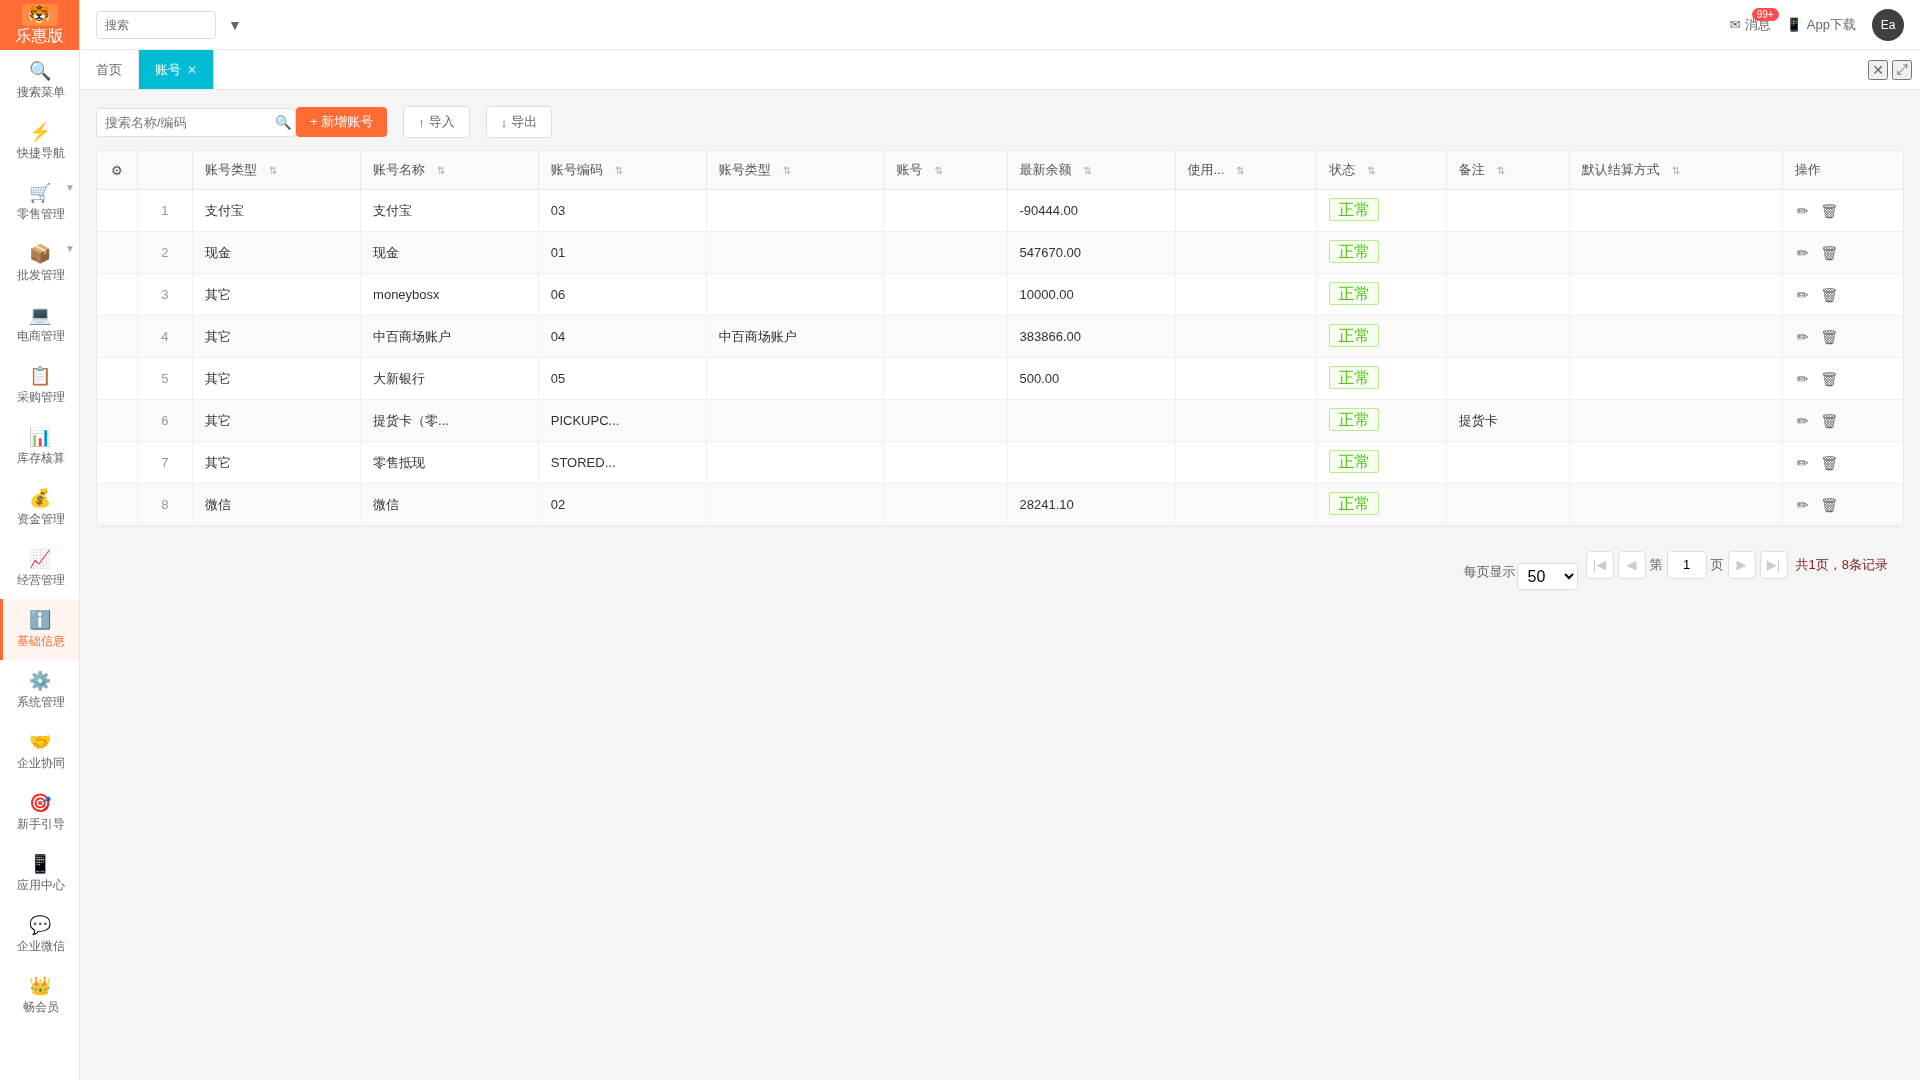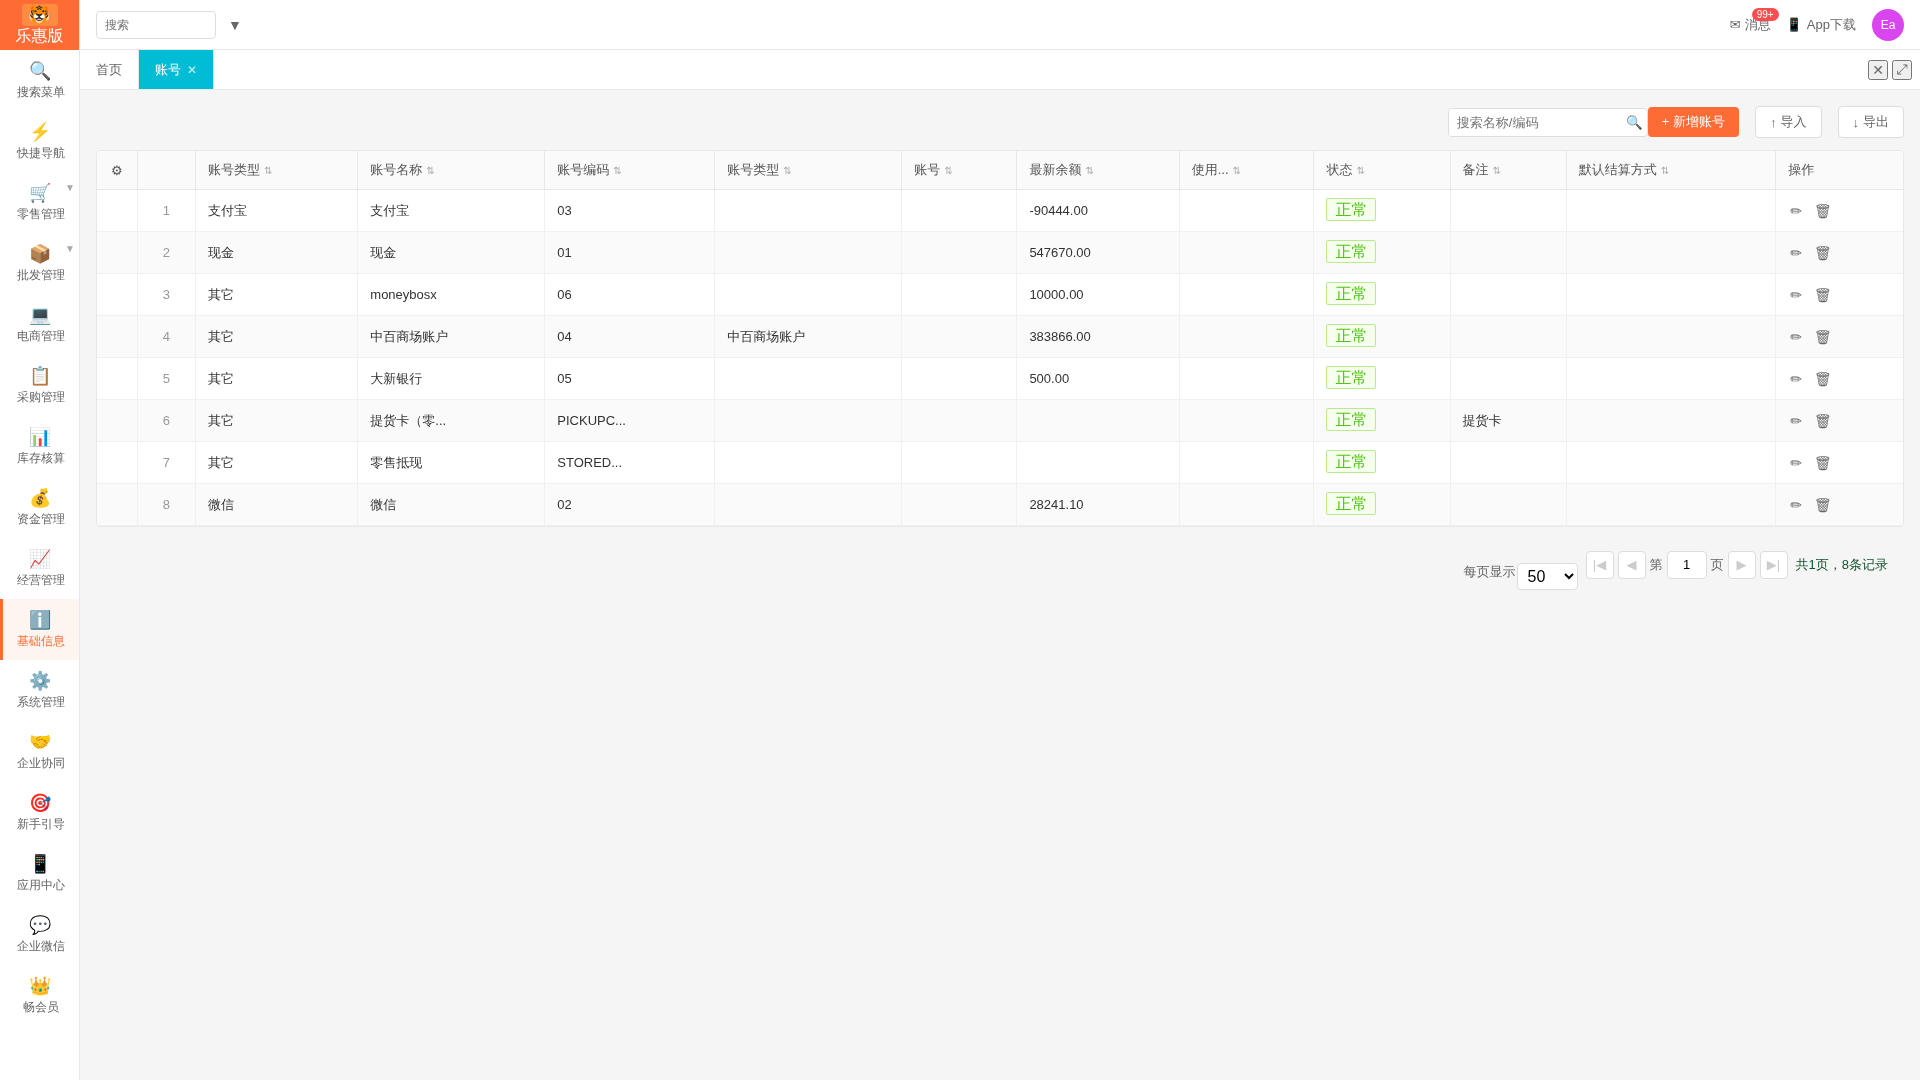"Ea" .avatar { background: #d946ef -> #404040 }
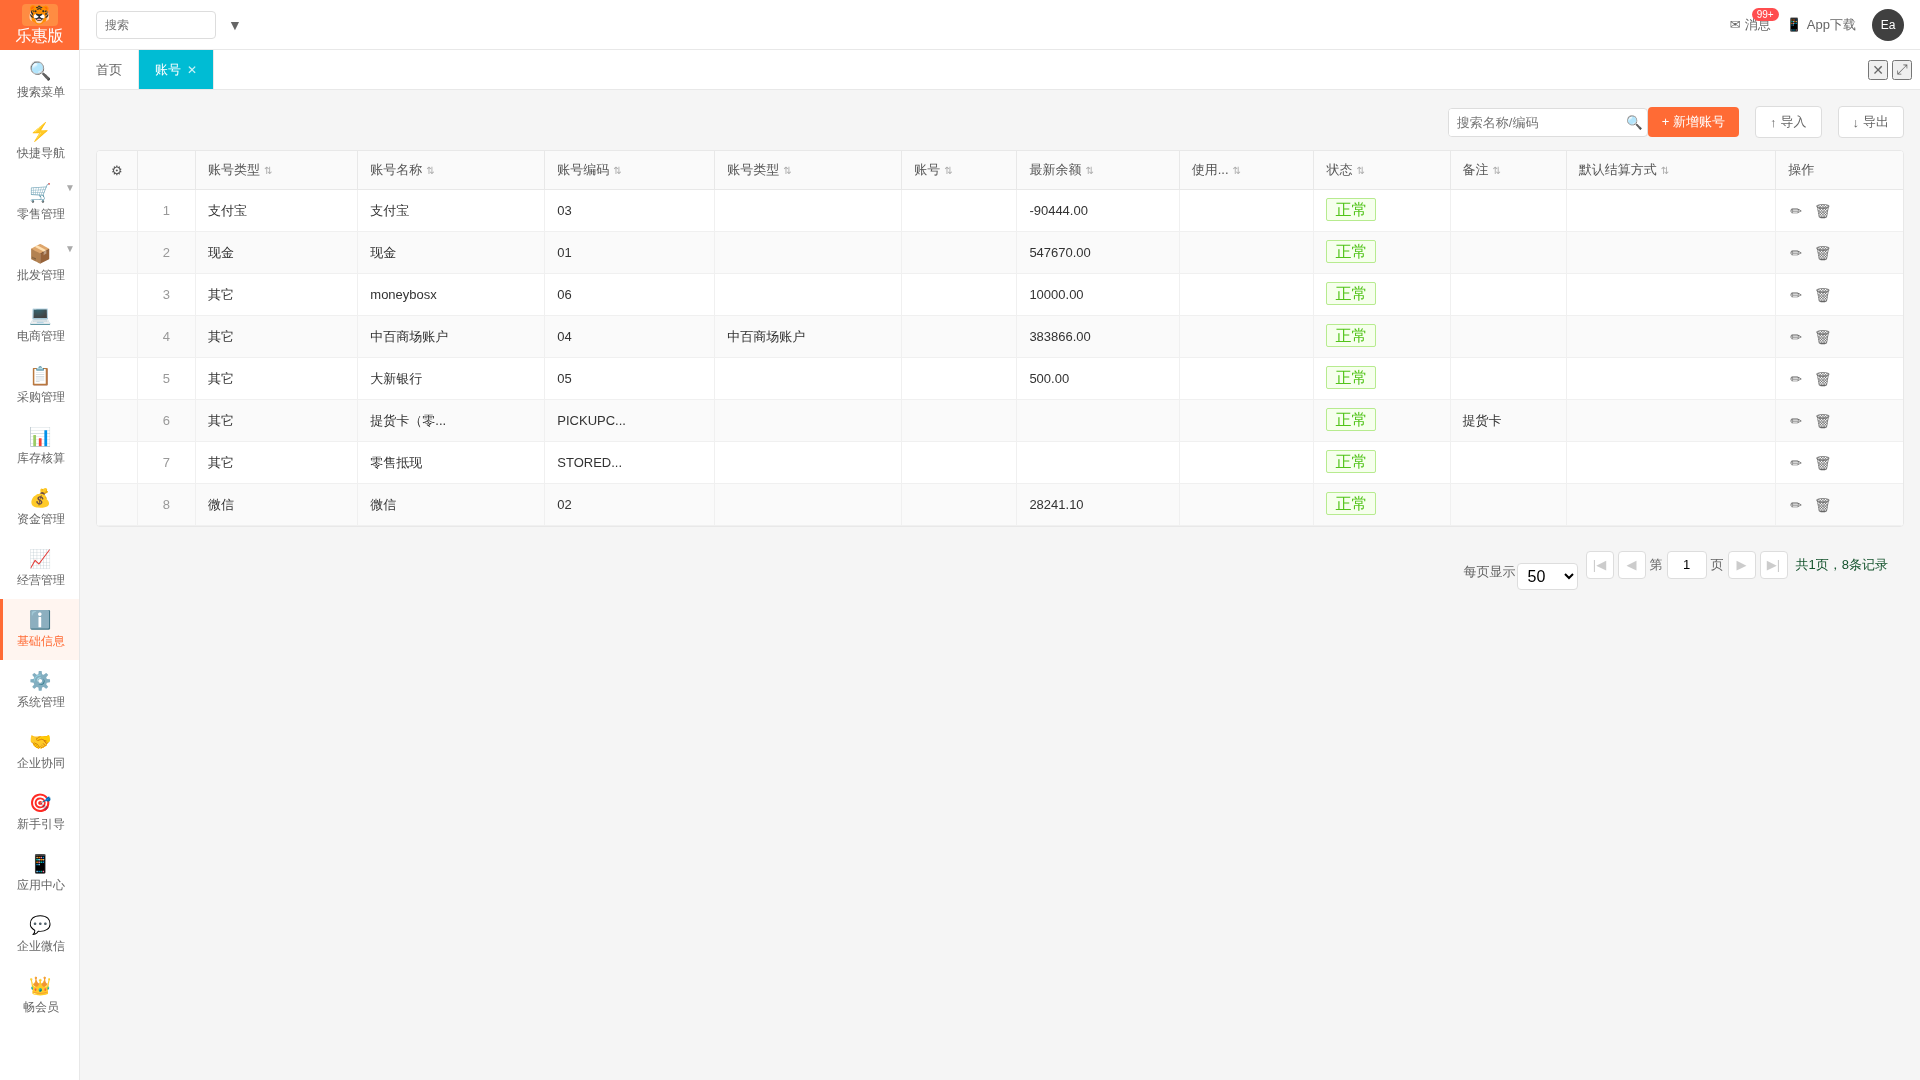"搜索名称/编码" .toolbar { justify-content: flex-end -> flex-start }
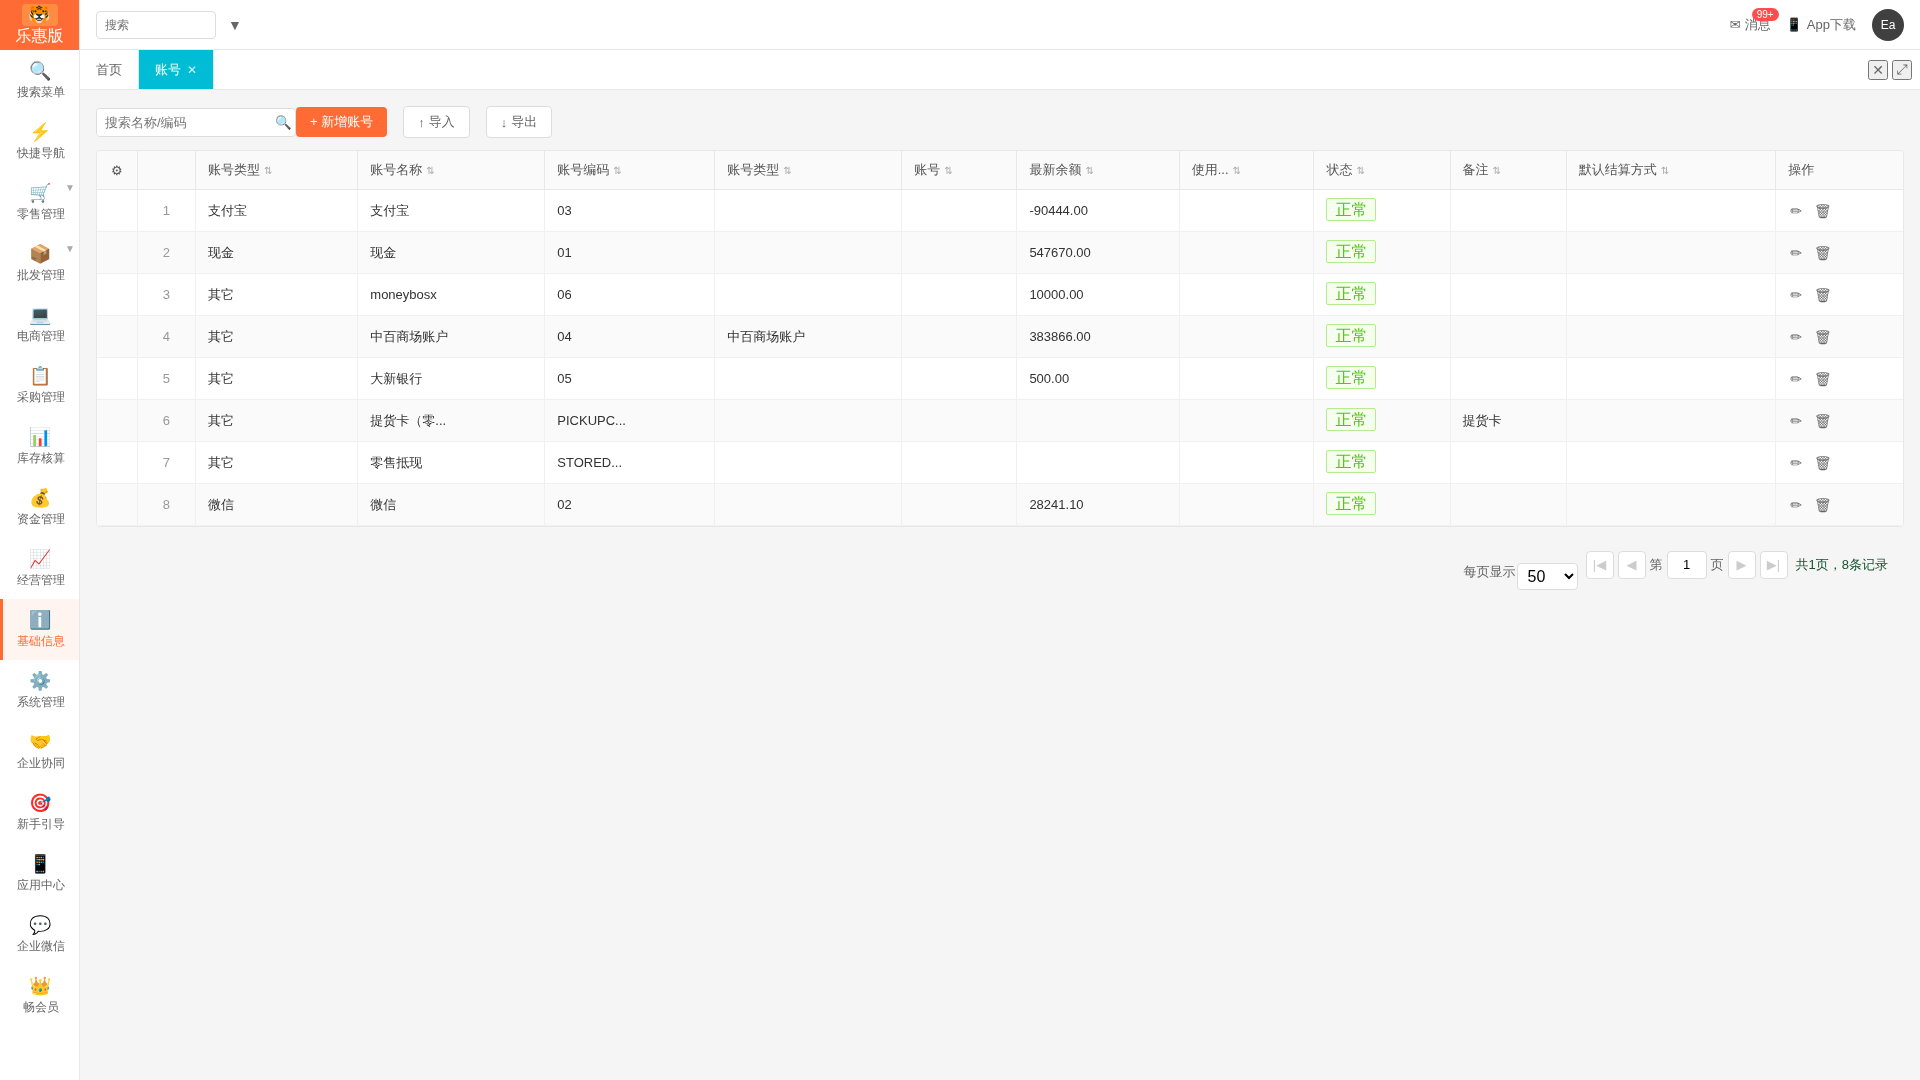"账号类型" .th-sort { gap: 4px -> 12px }
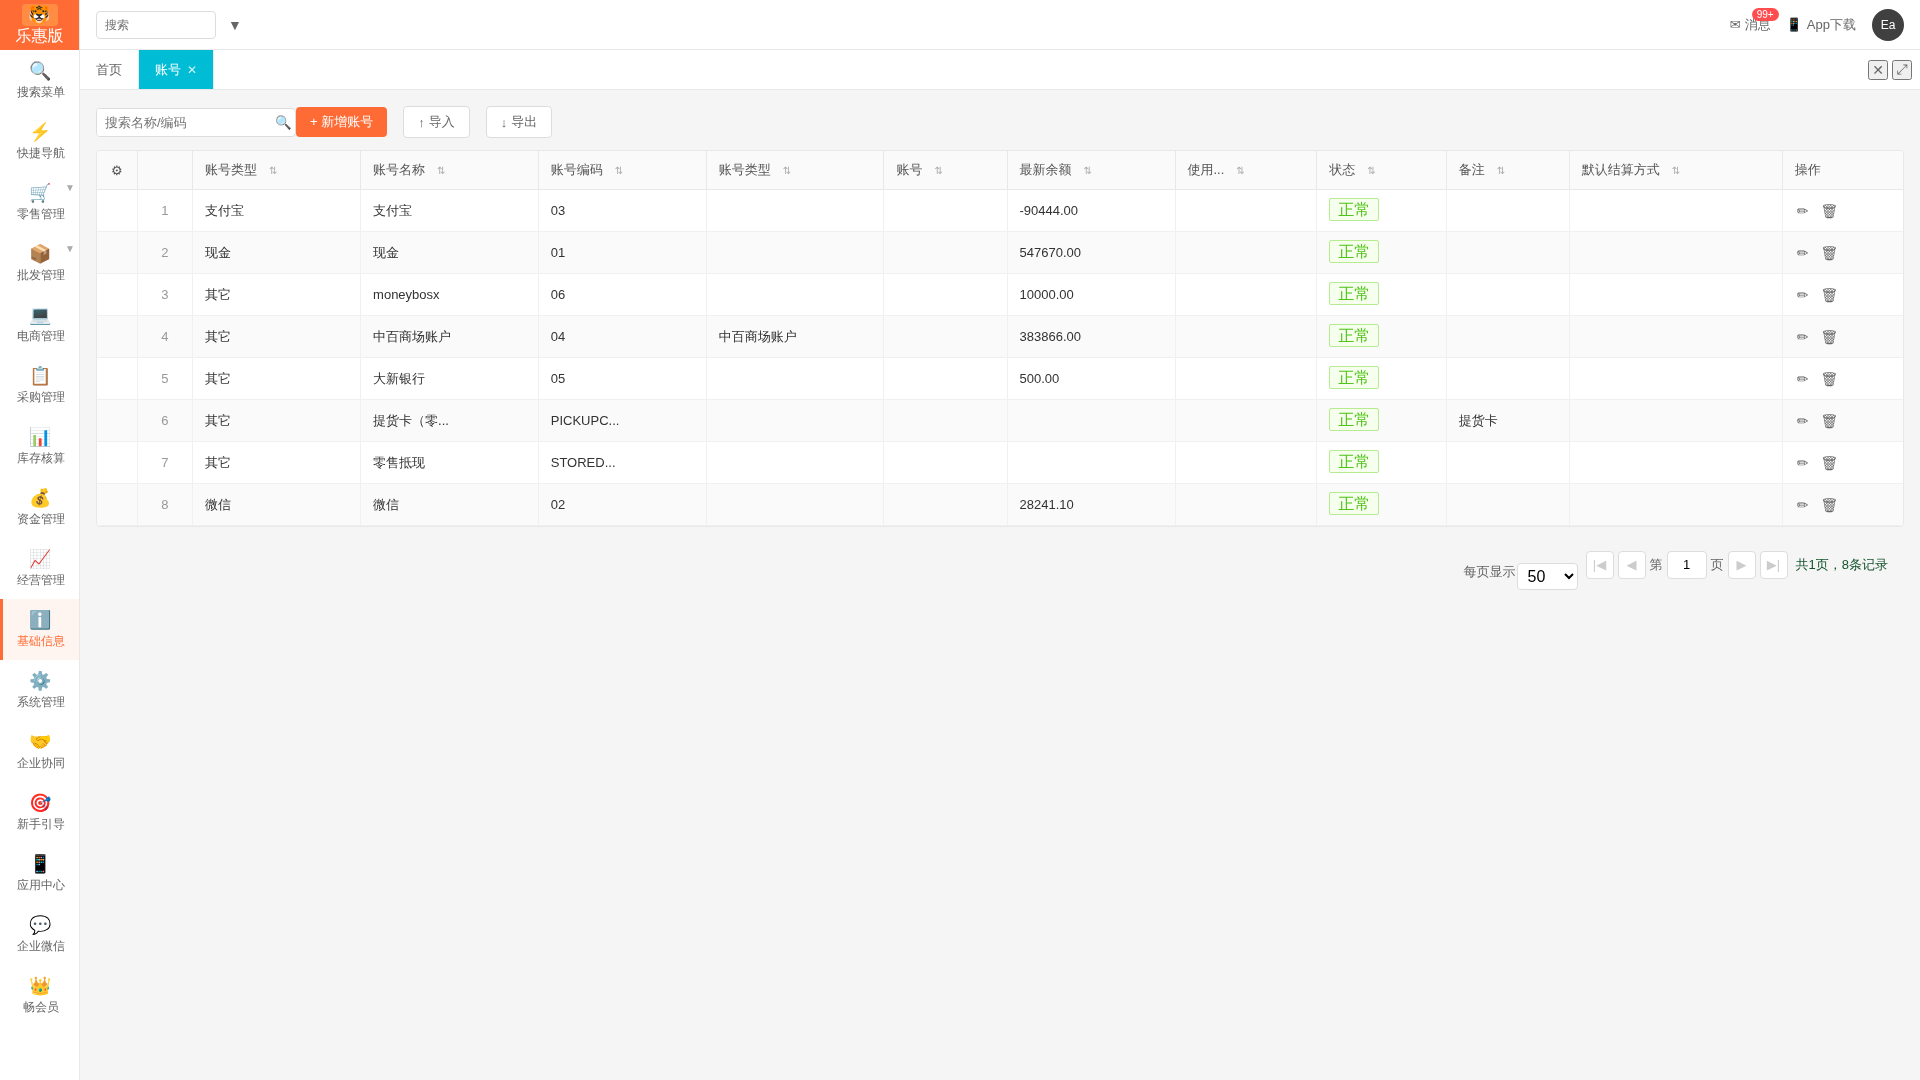"共1页，8条记录" .total-text { color: #14532d -> #7f1d1d }
